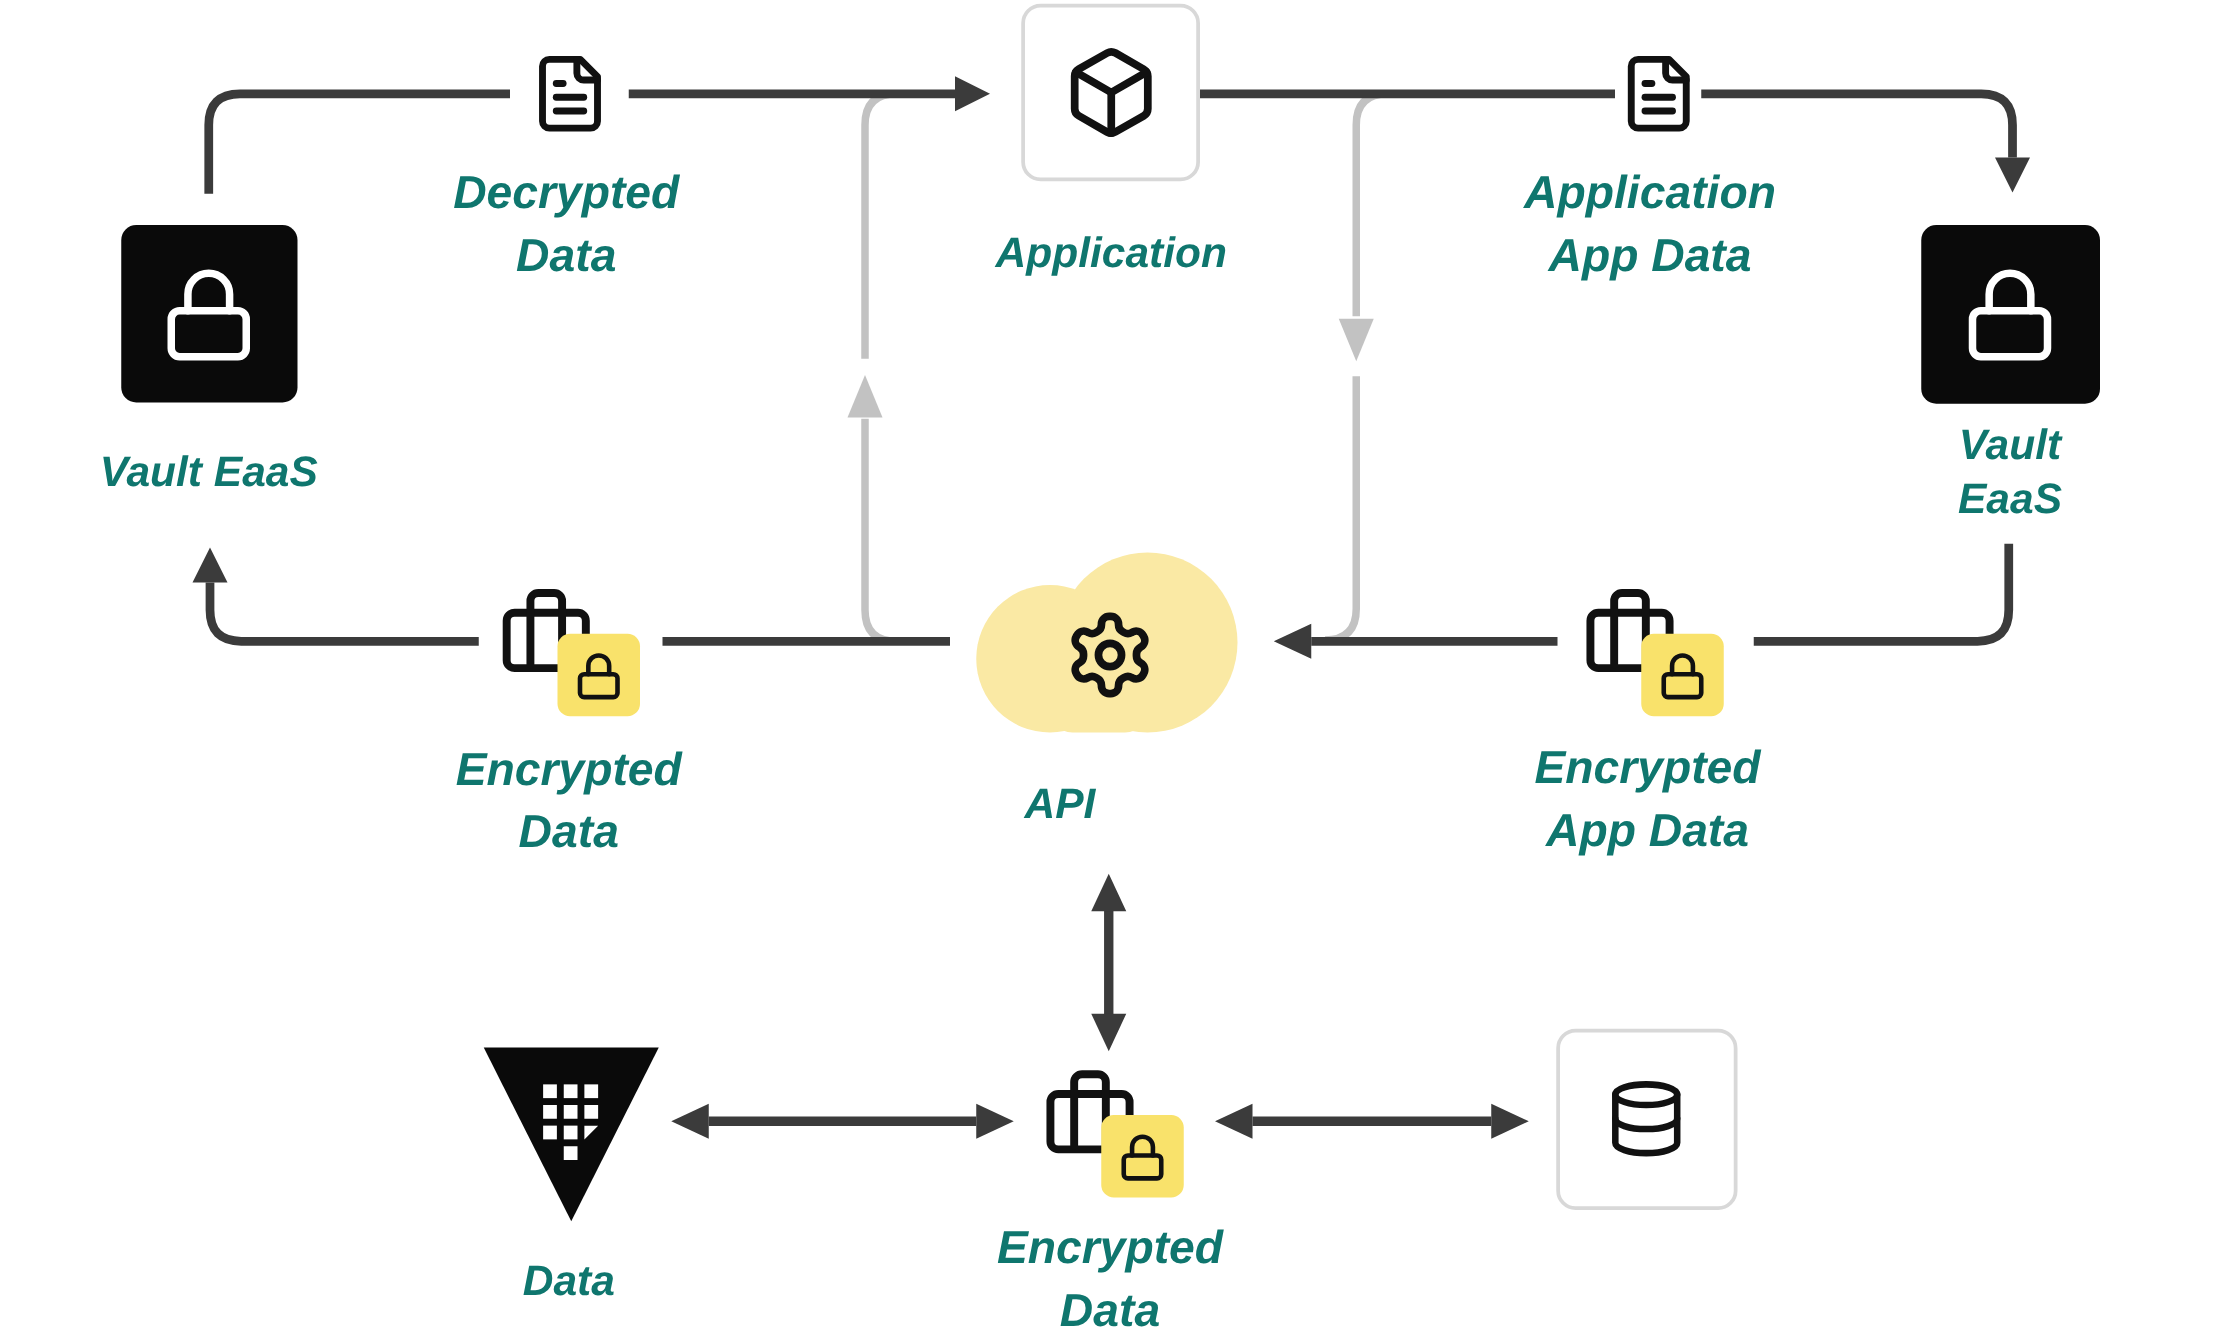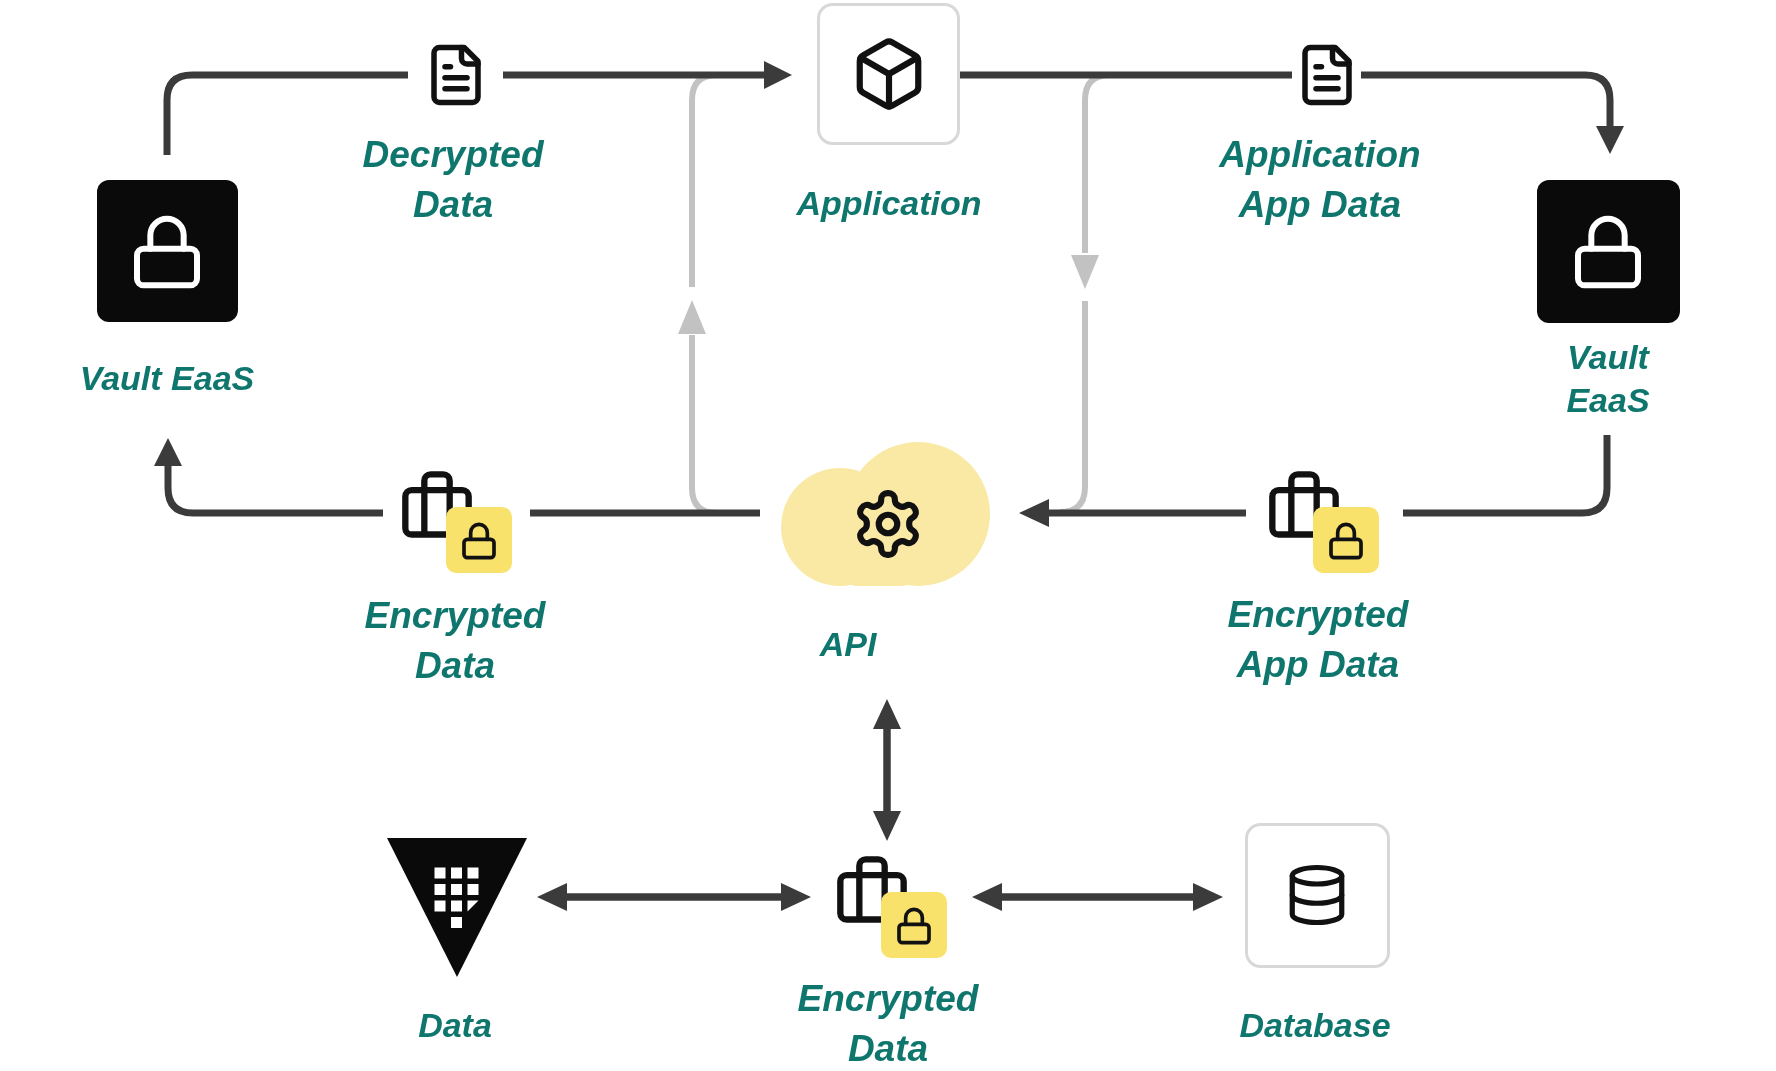"Database" div.lbl { html: <div>Database</div> -> none }
